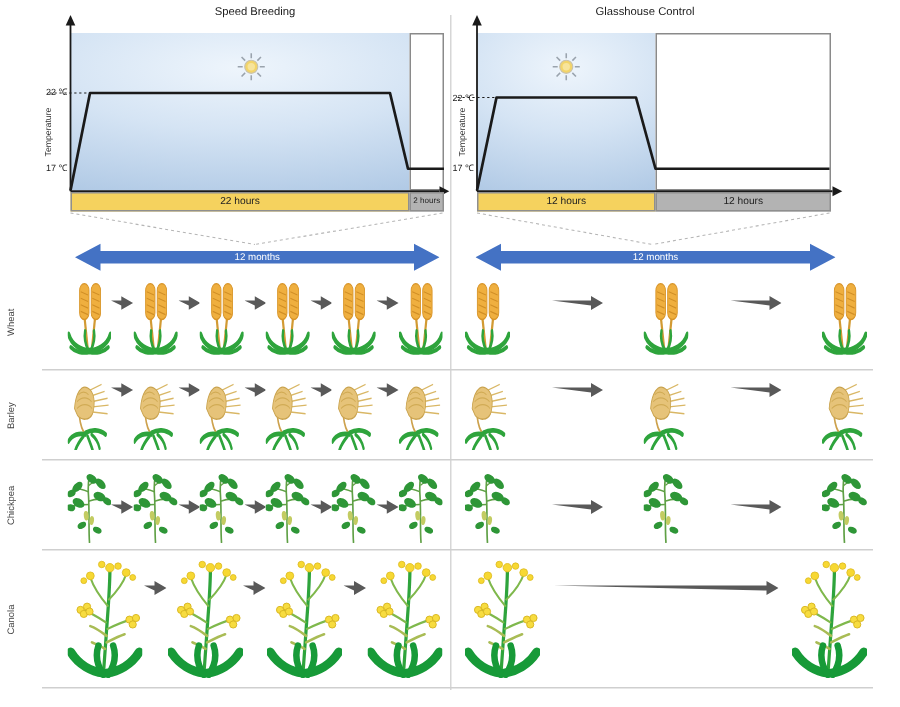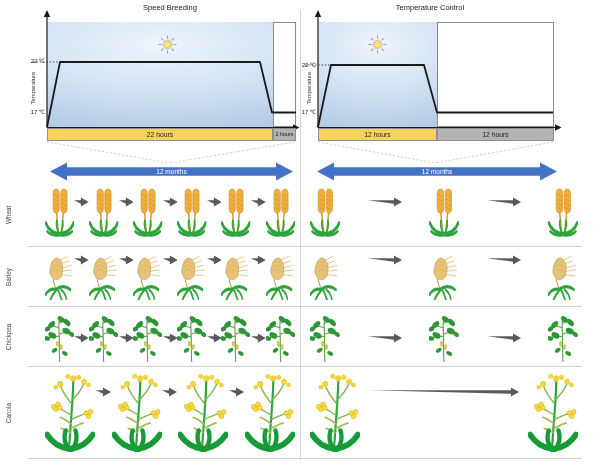"Temperature Control" div.panel-title { text: Temperature -> Glasshouse }
